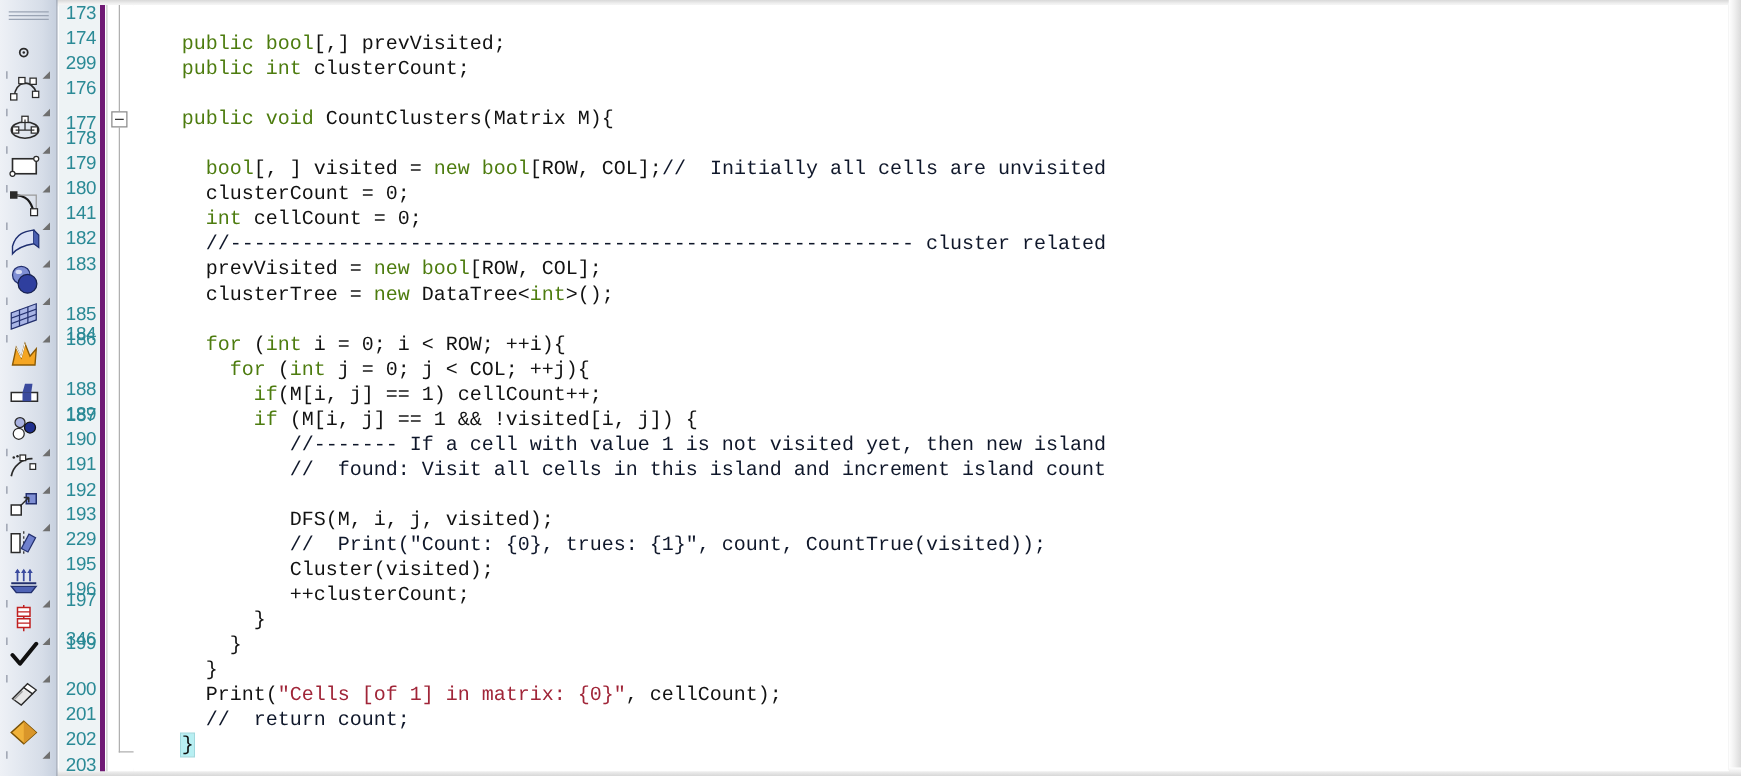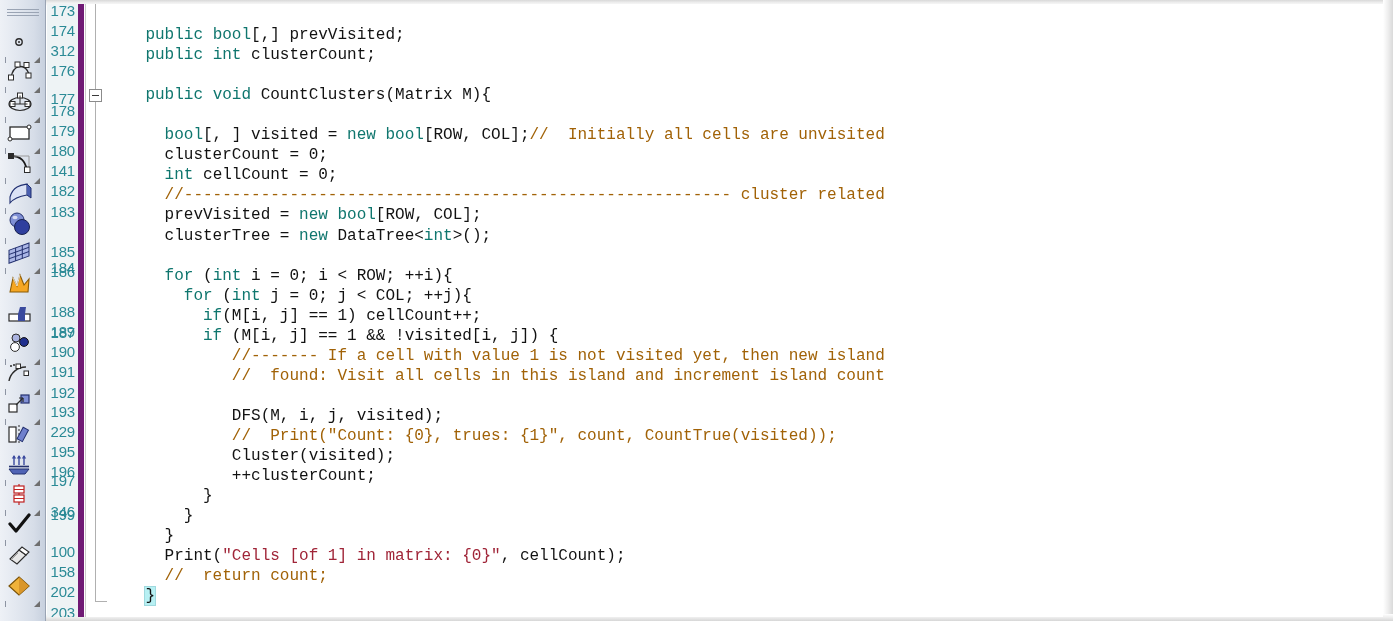"173" #gutter { border-right: 6px solid #701a75 -> 4px solid #701a75 }
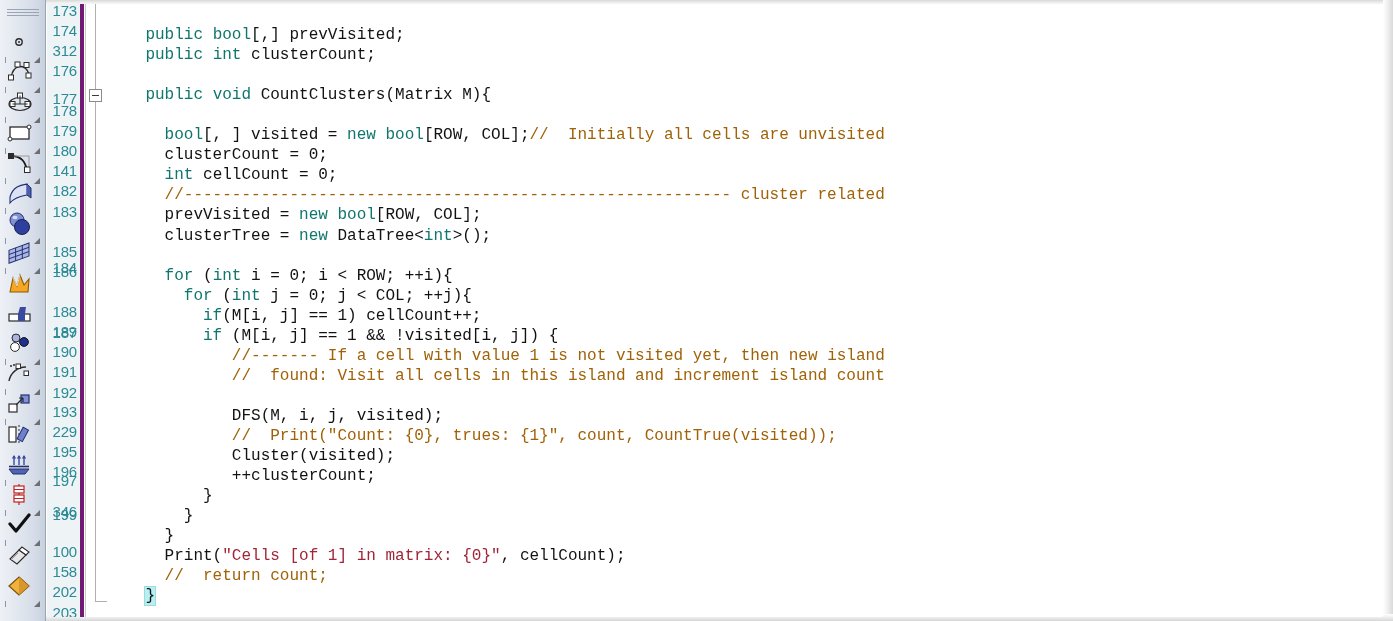"public" .kw { color: #0f766e -> #4d7c0f }
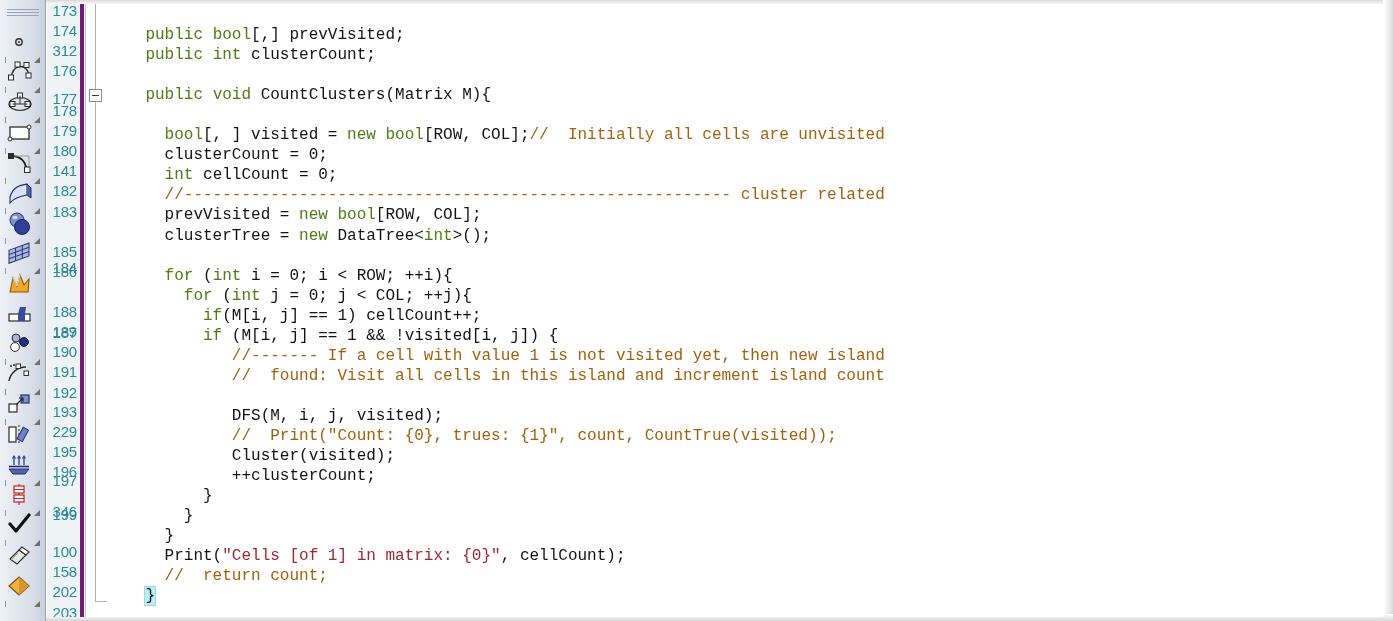"312" div.lnum { text: 312 -> 299 }
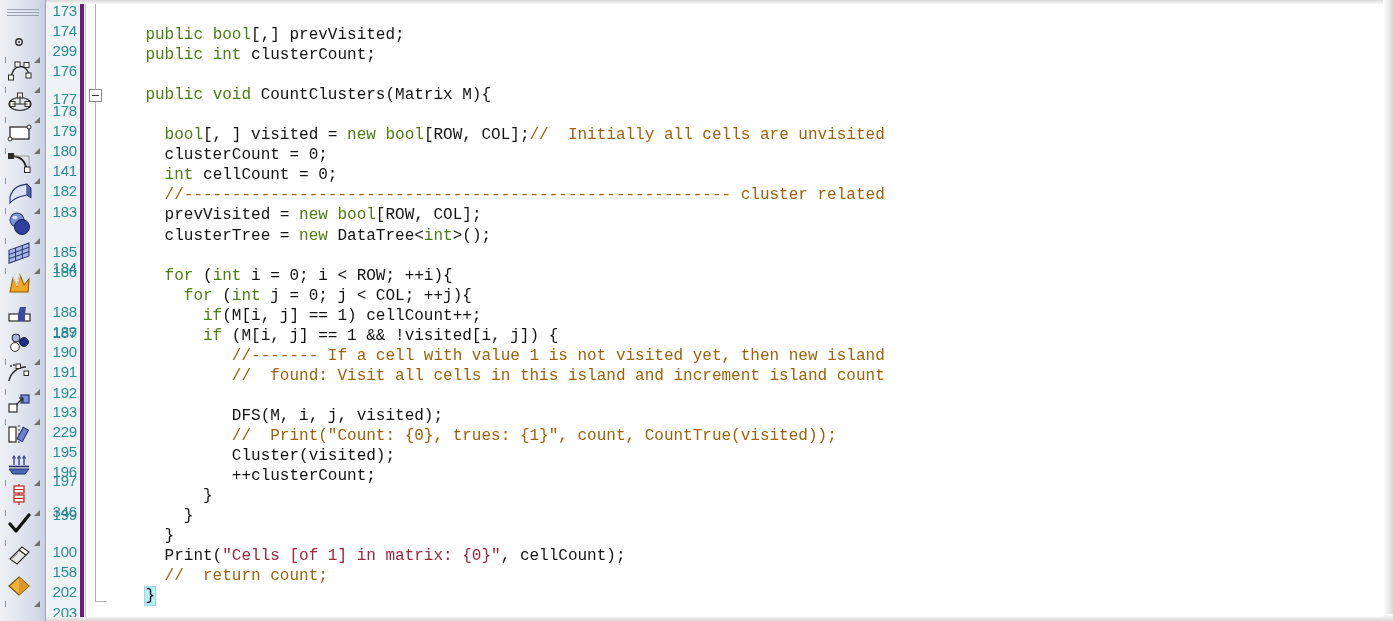"// Initially all cells are" .cm { color: #a16207 -> #0f172a }
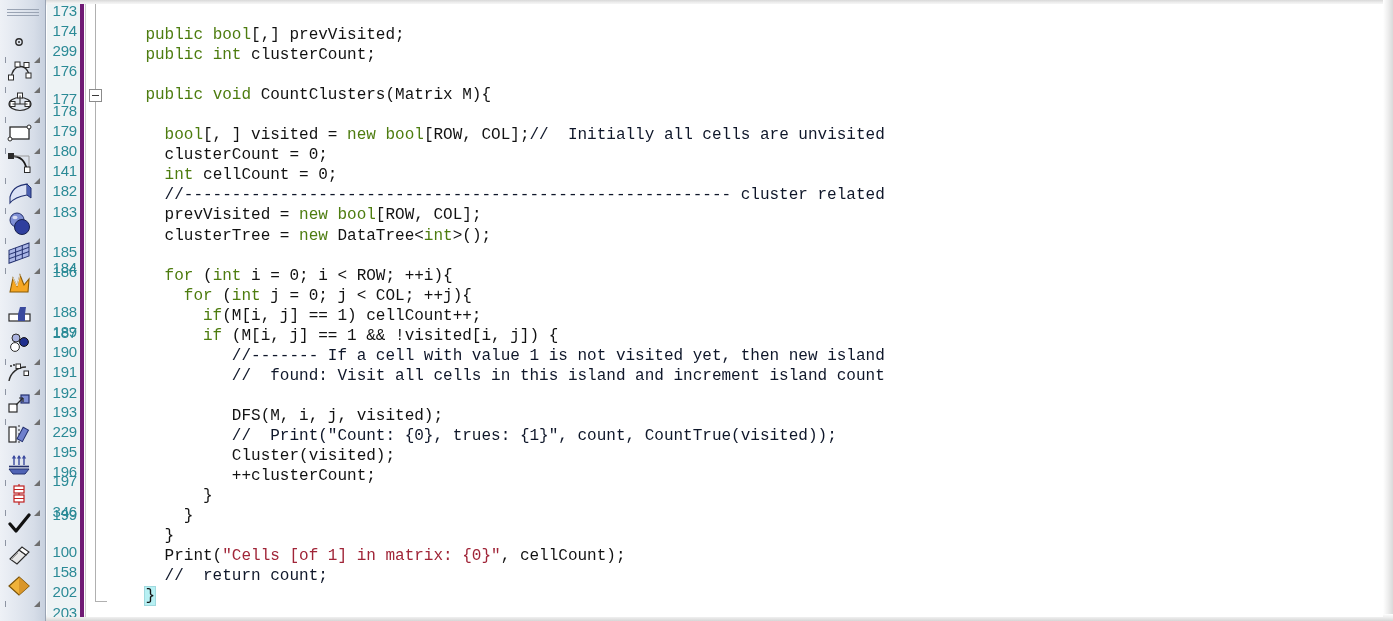"100" div.lnum { text: 100 -> 200 }
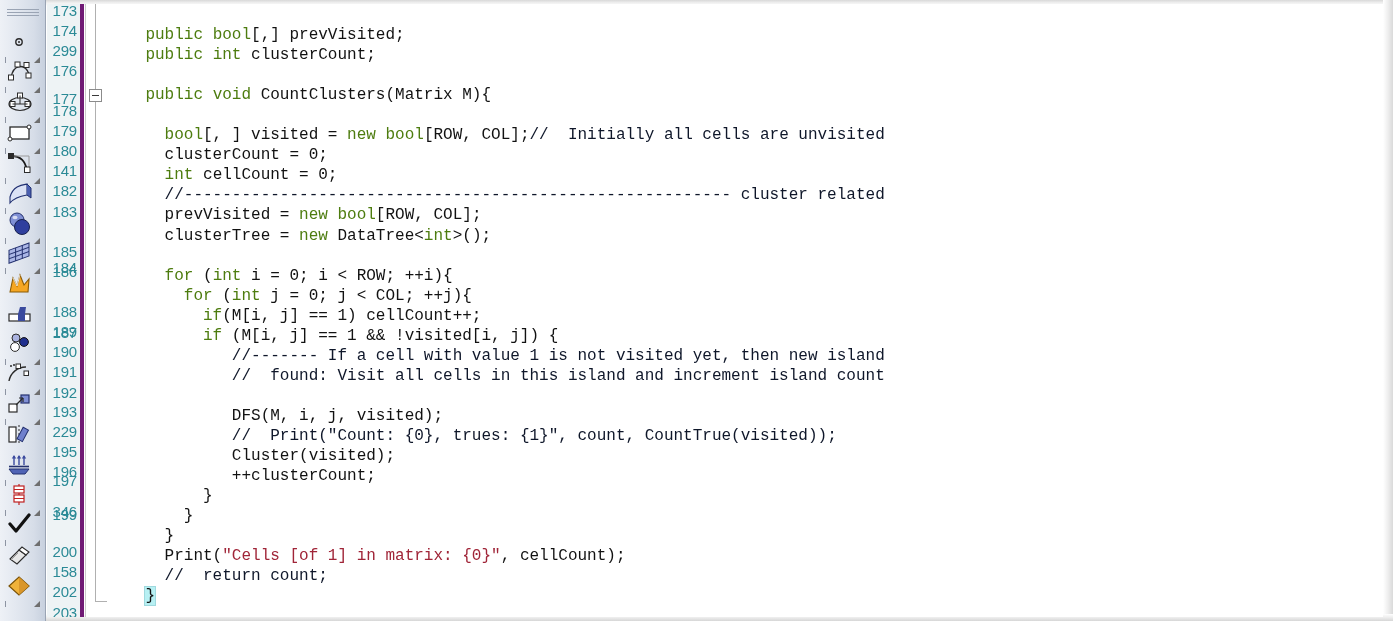"158" div.lnum { text: 158 -> 201 }
